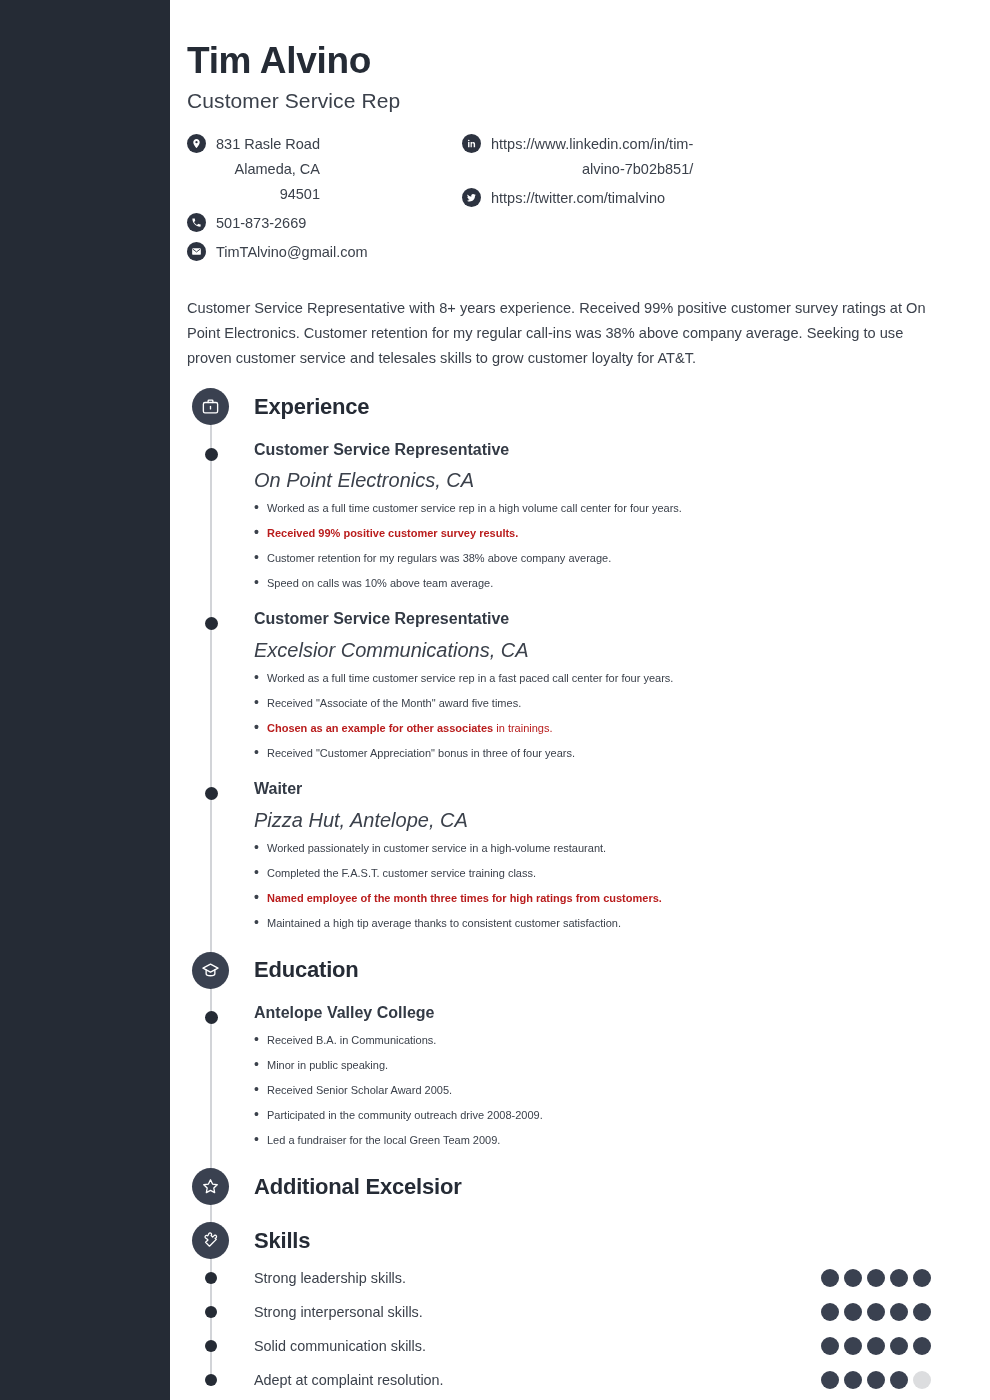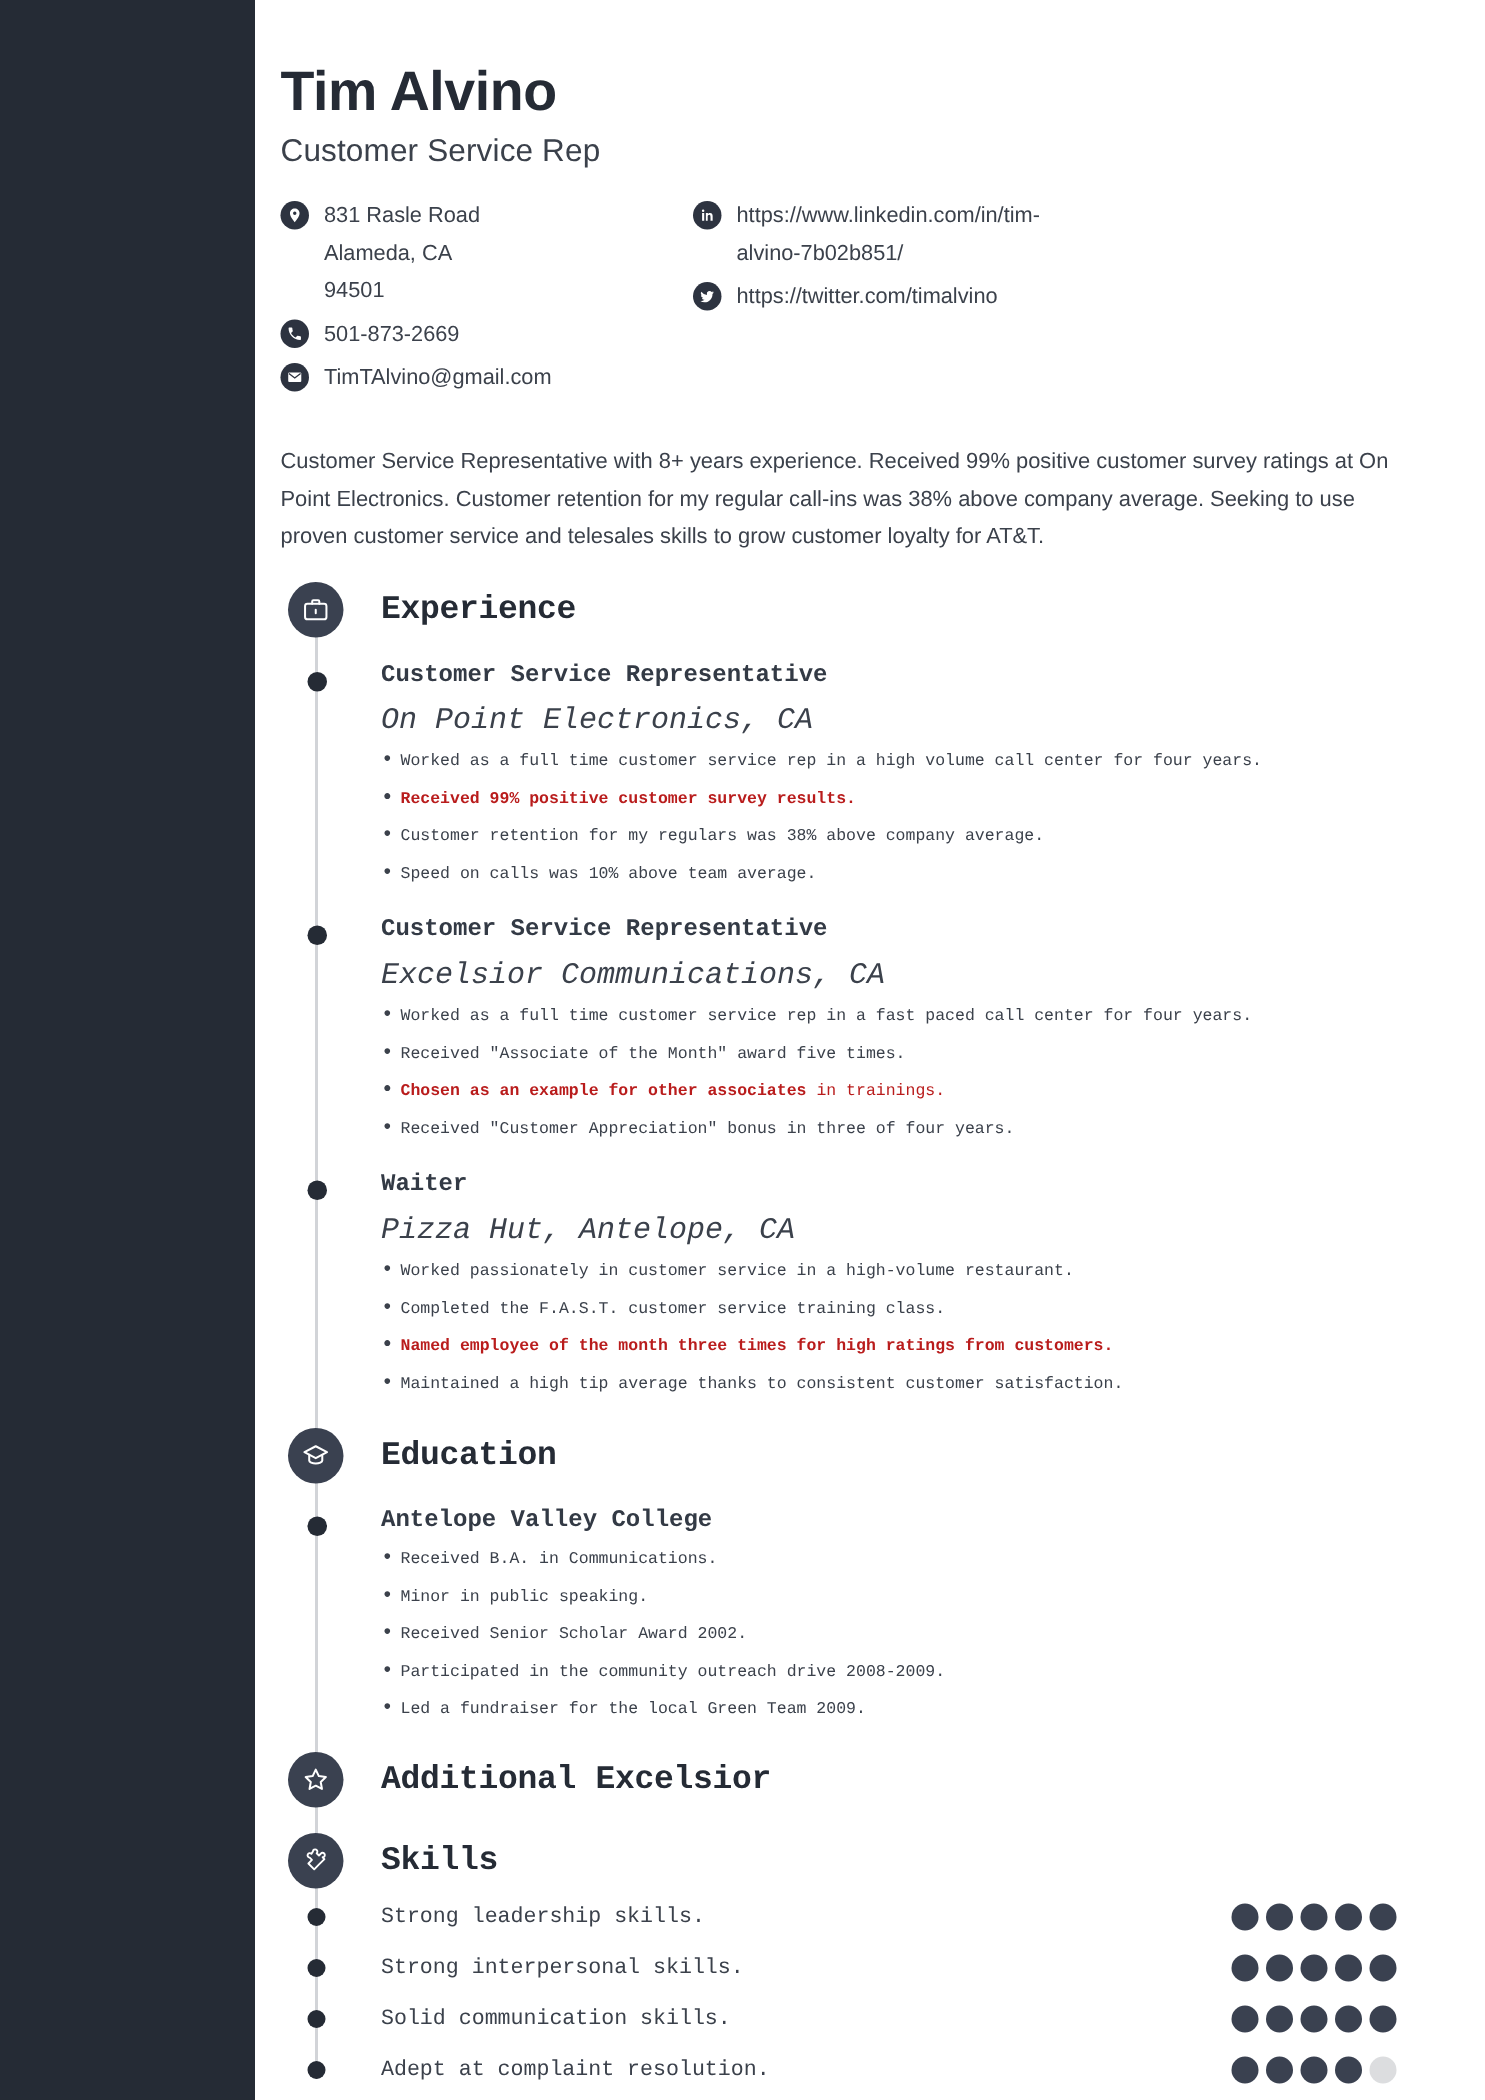"831 Rasle Road" .contact-row { text-align: none -> right }
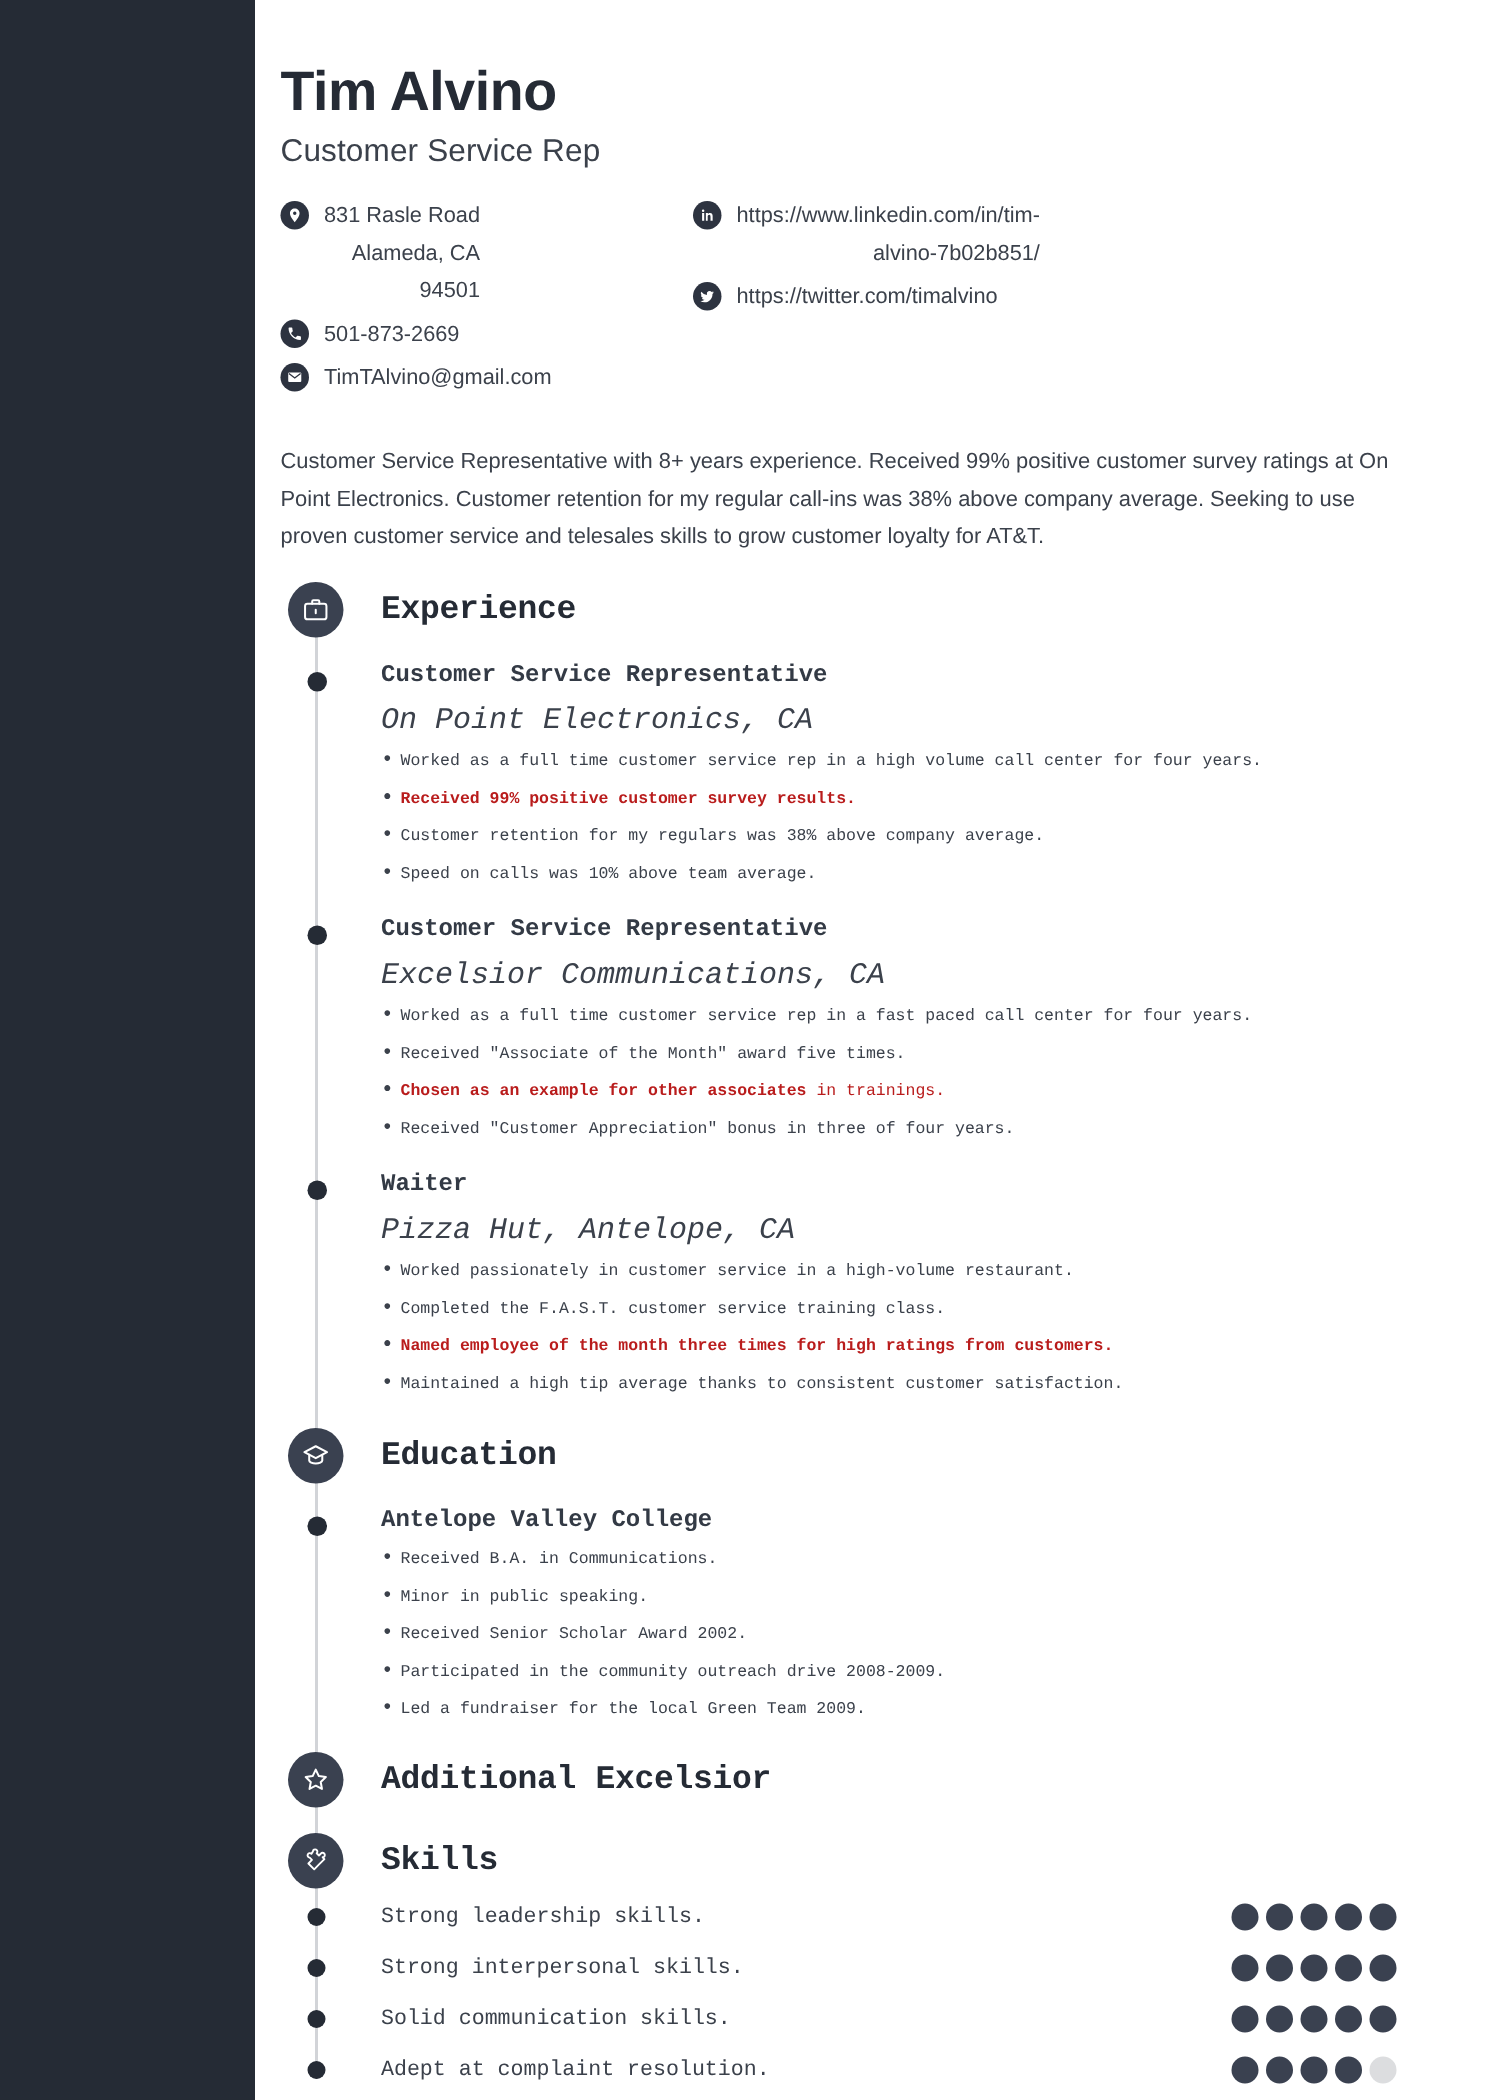"Experience" .timeline { font-family: Liberation Mono, monospace -> none }
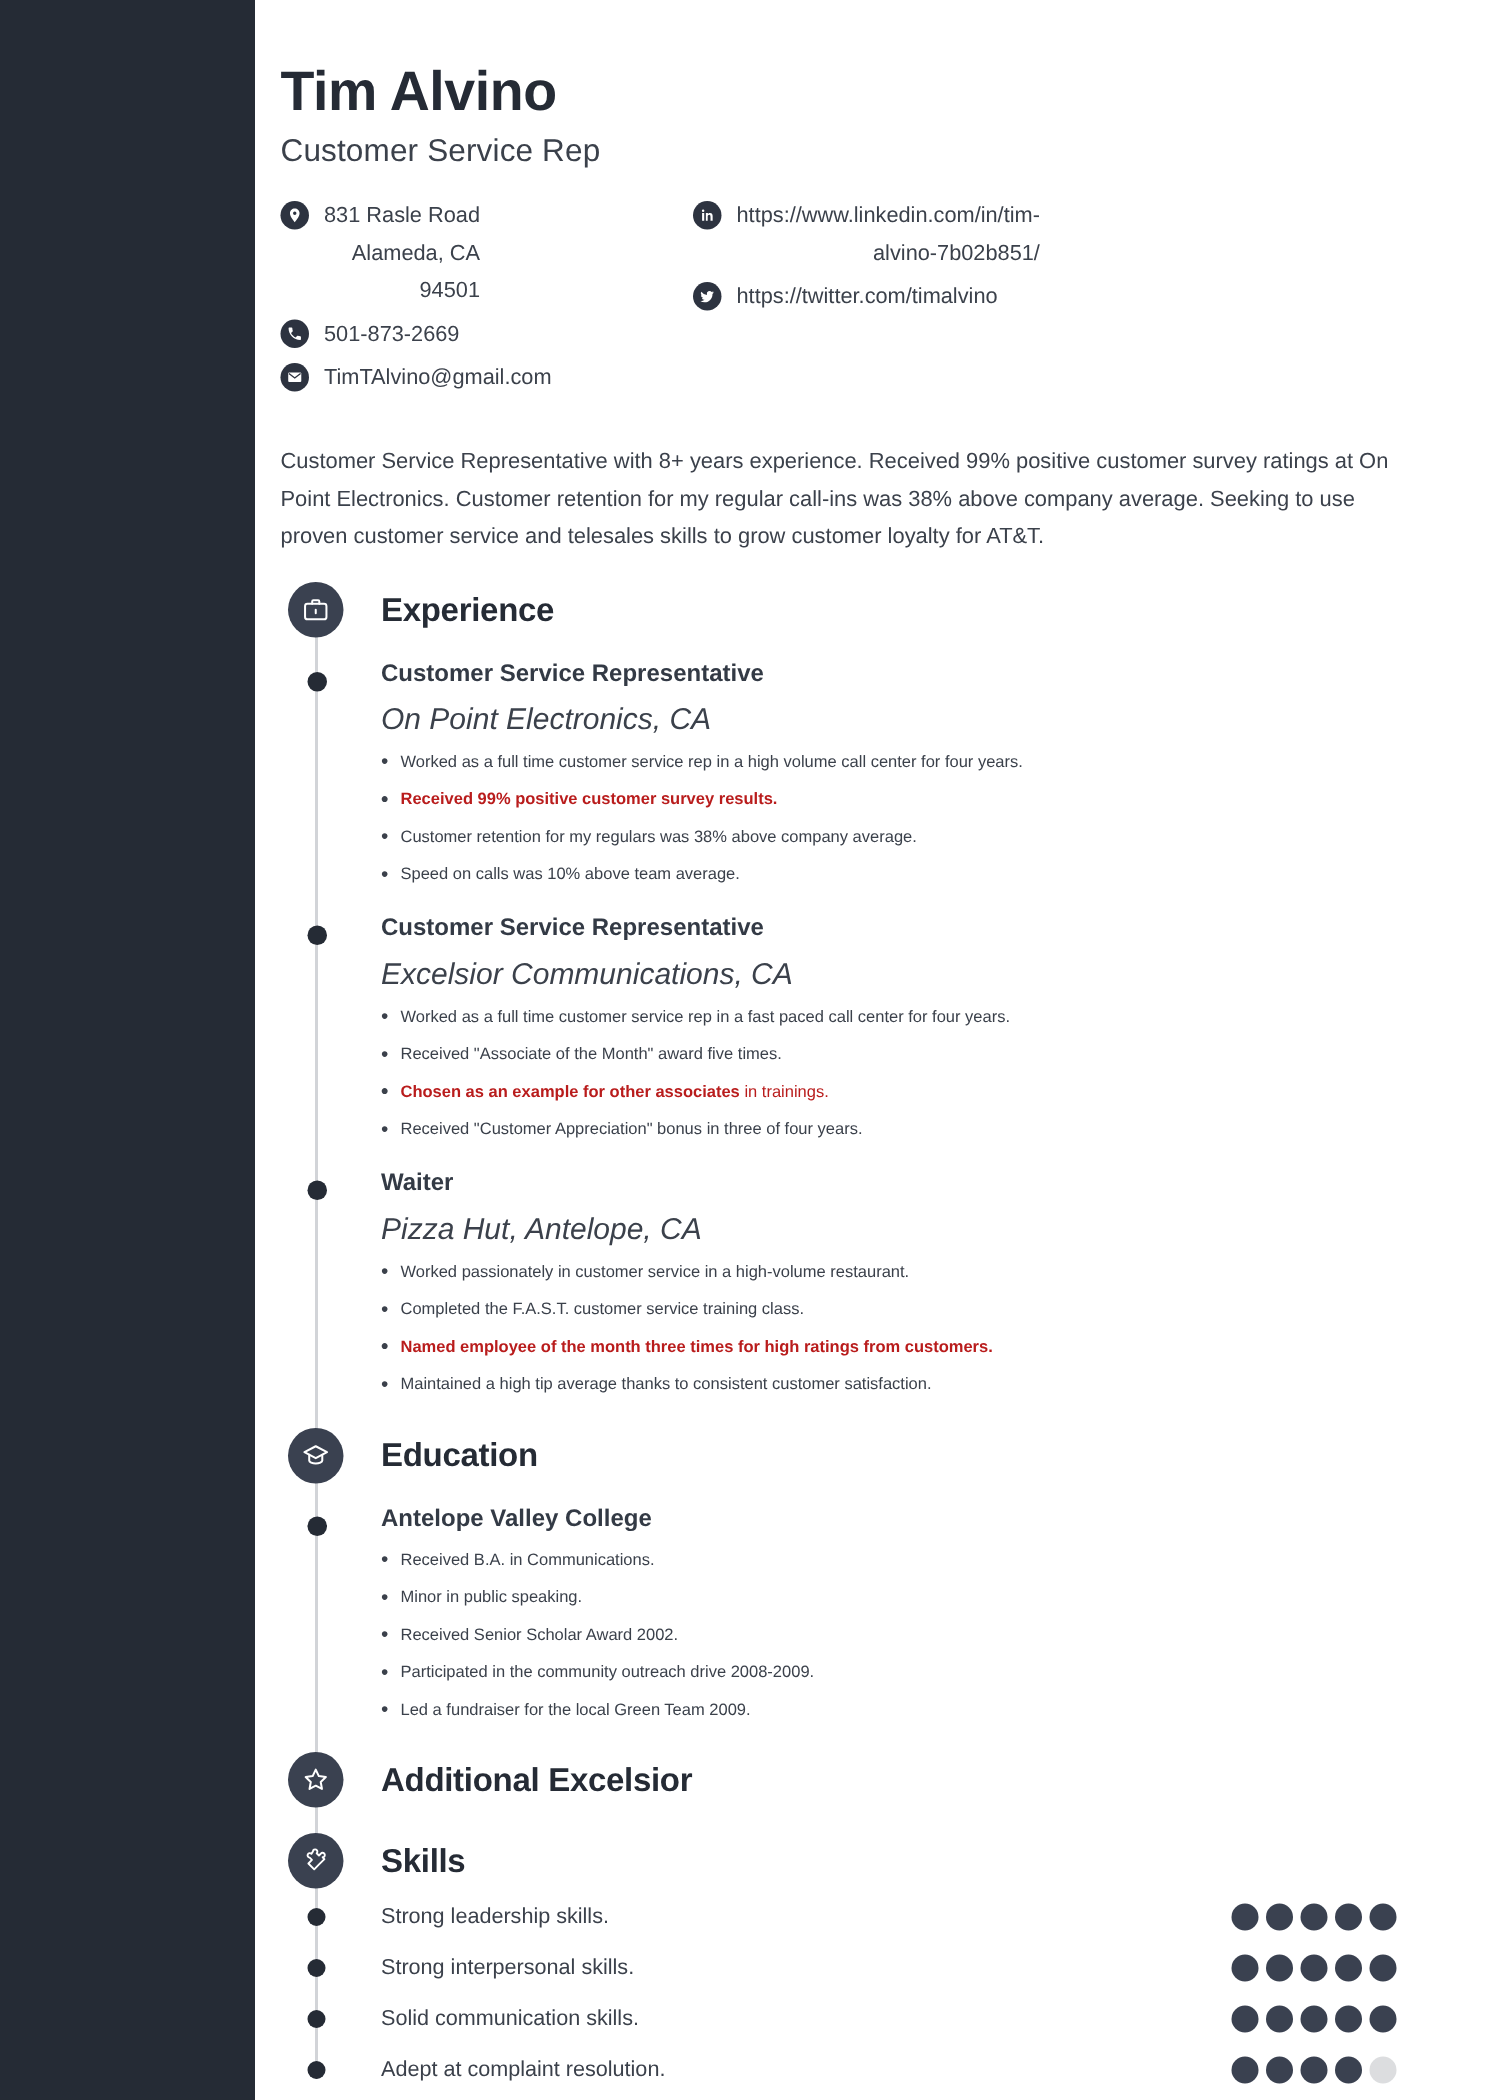"Received Senior Scholar Award 2002." li { text: 2002 -> 2005 }
